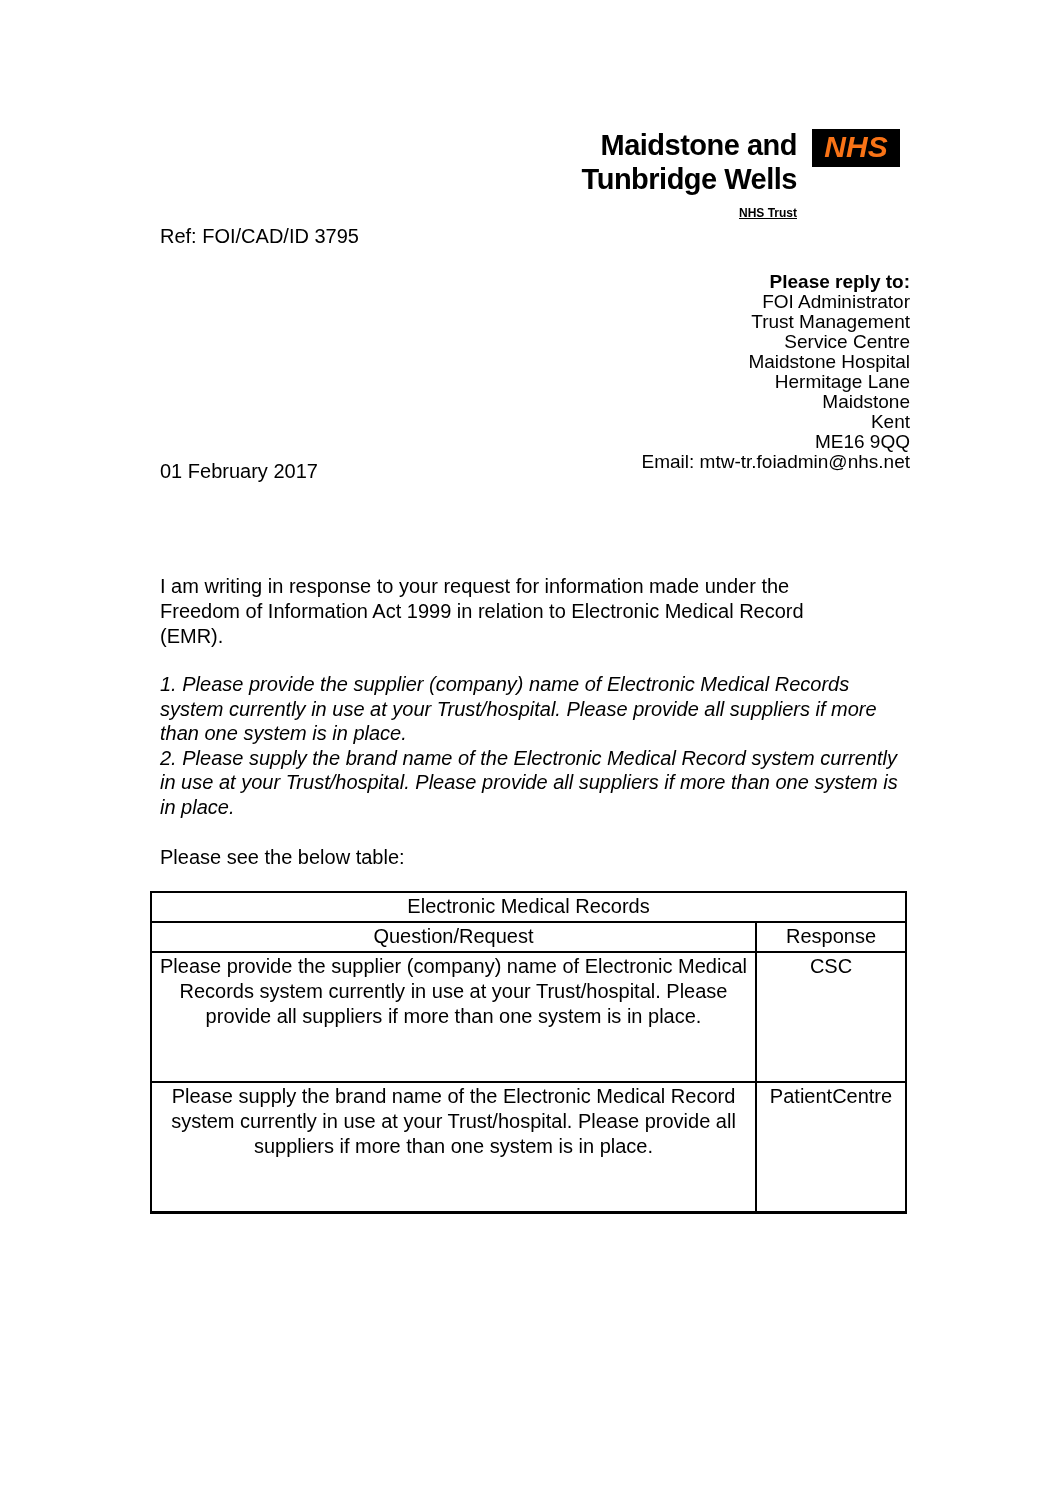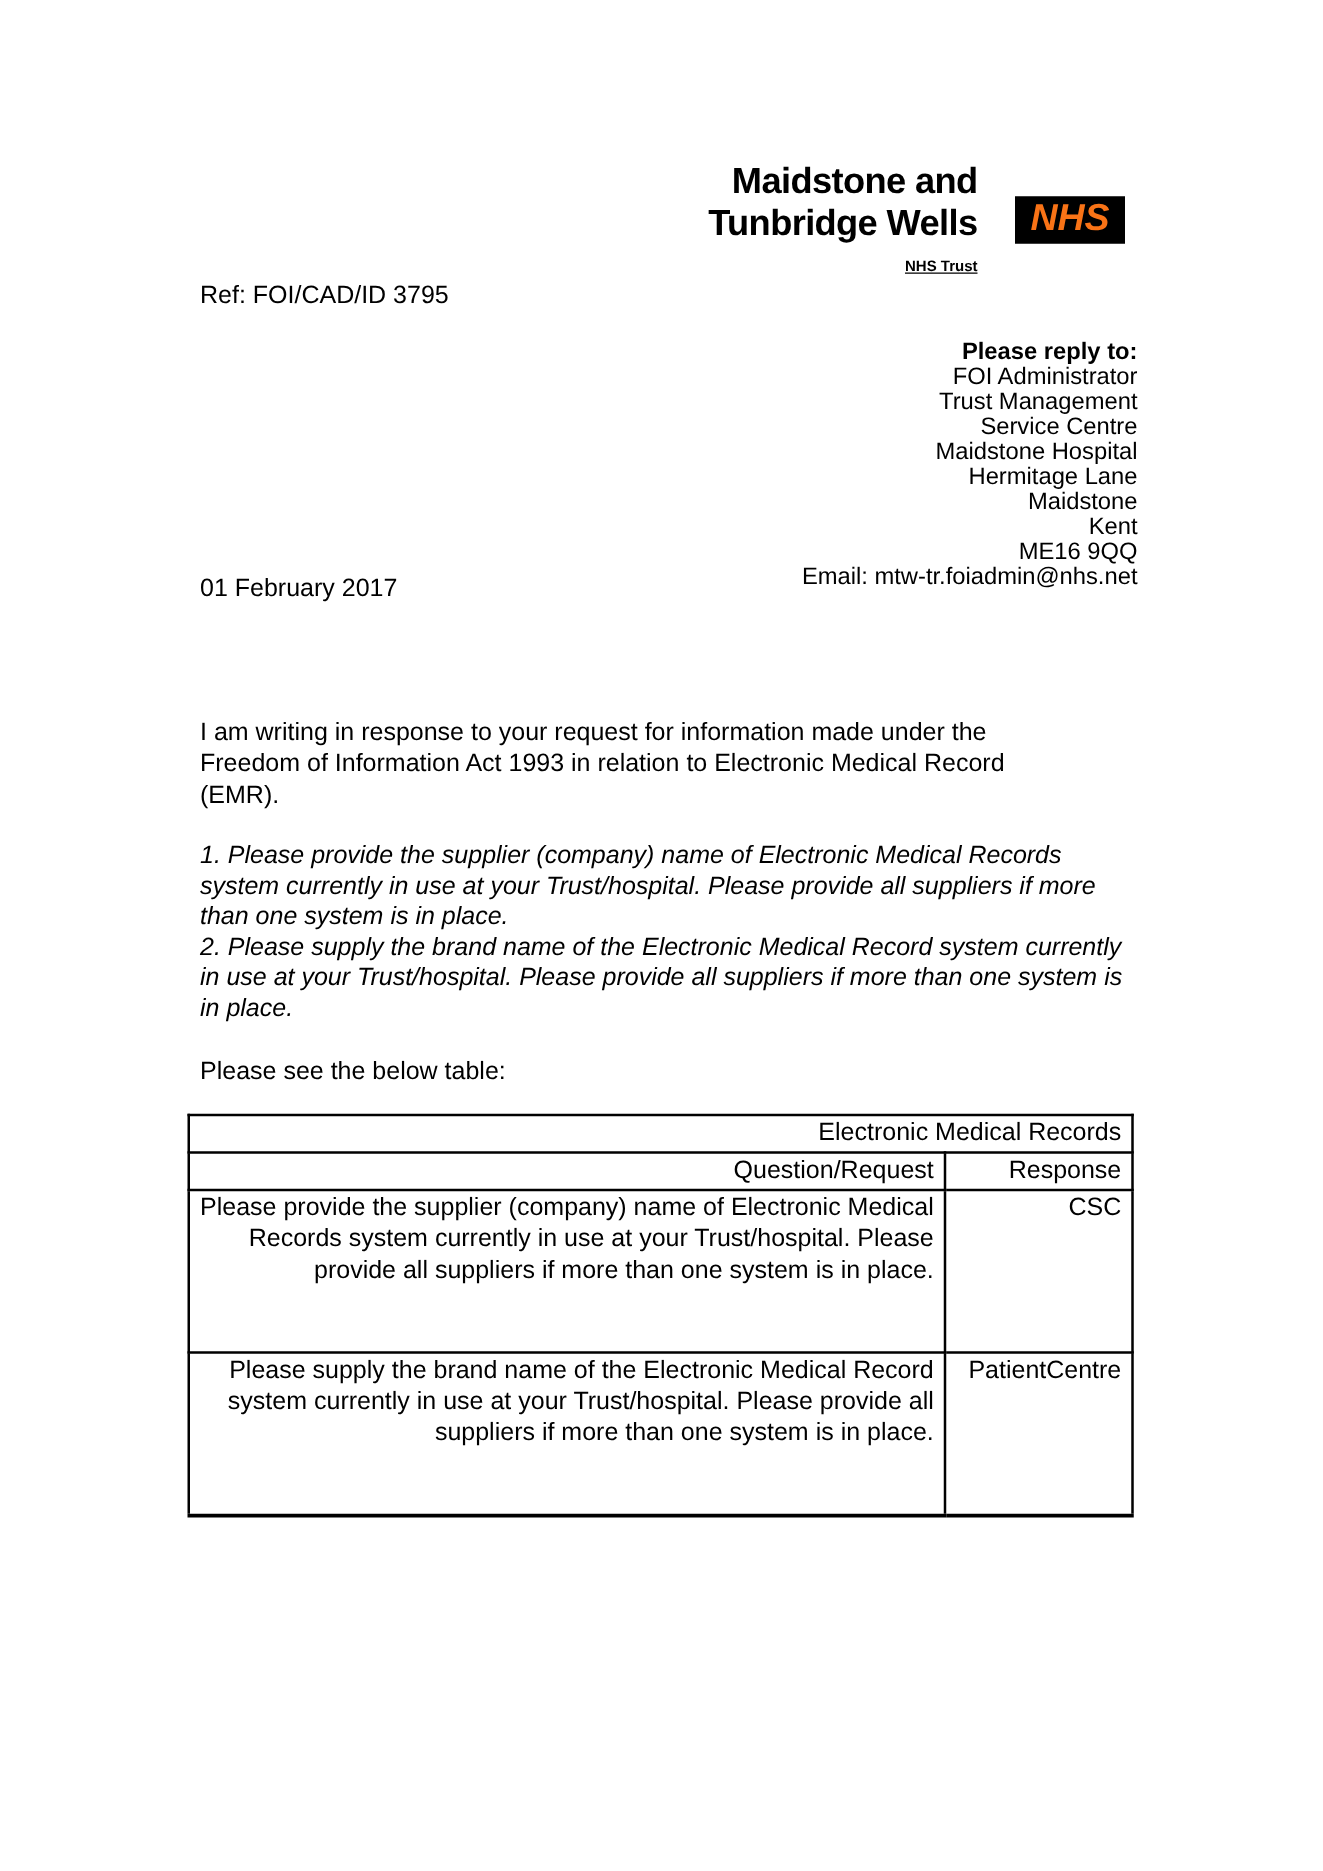"Maidstone and" .letterhead { align-items: center -> flex-start; gap: 15px -> none }
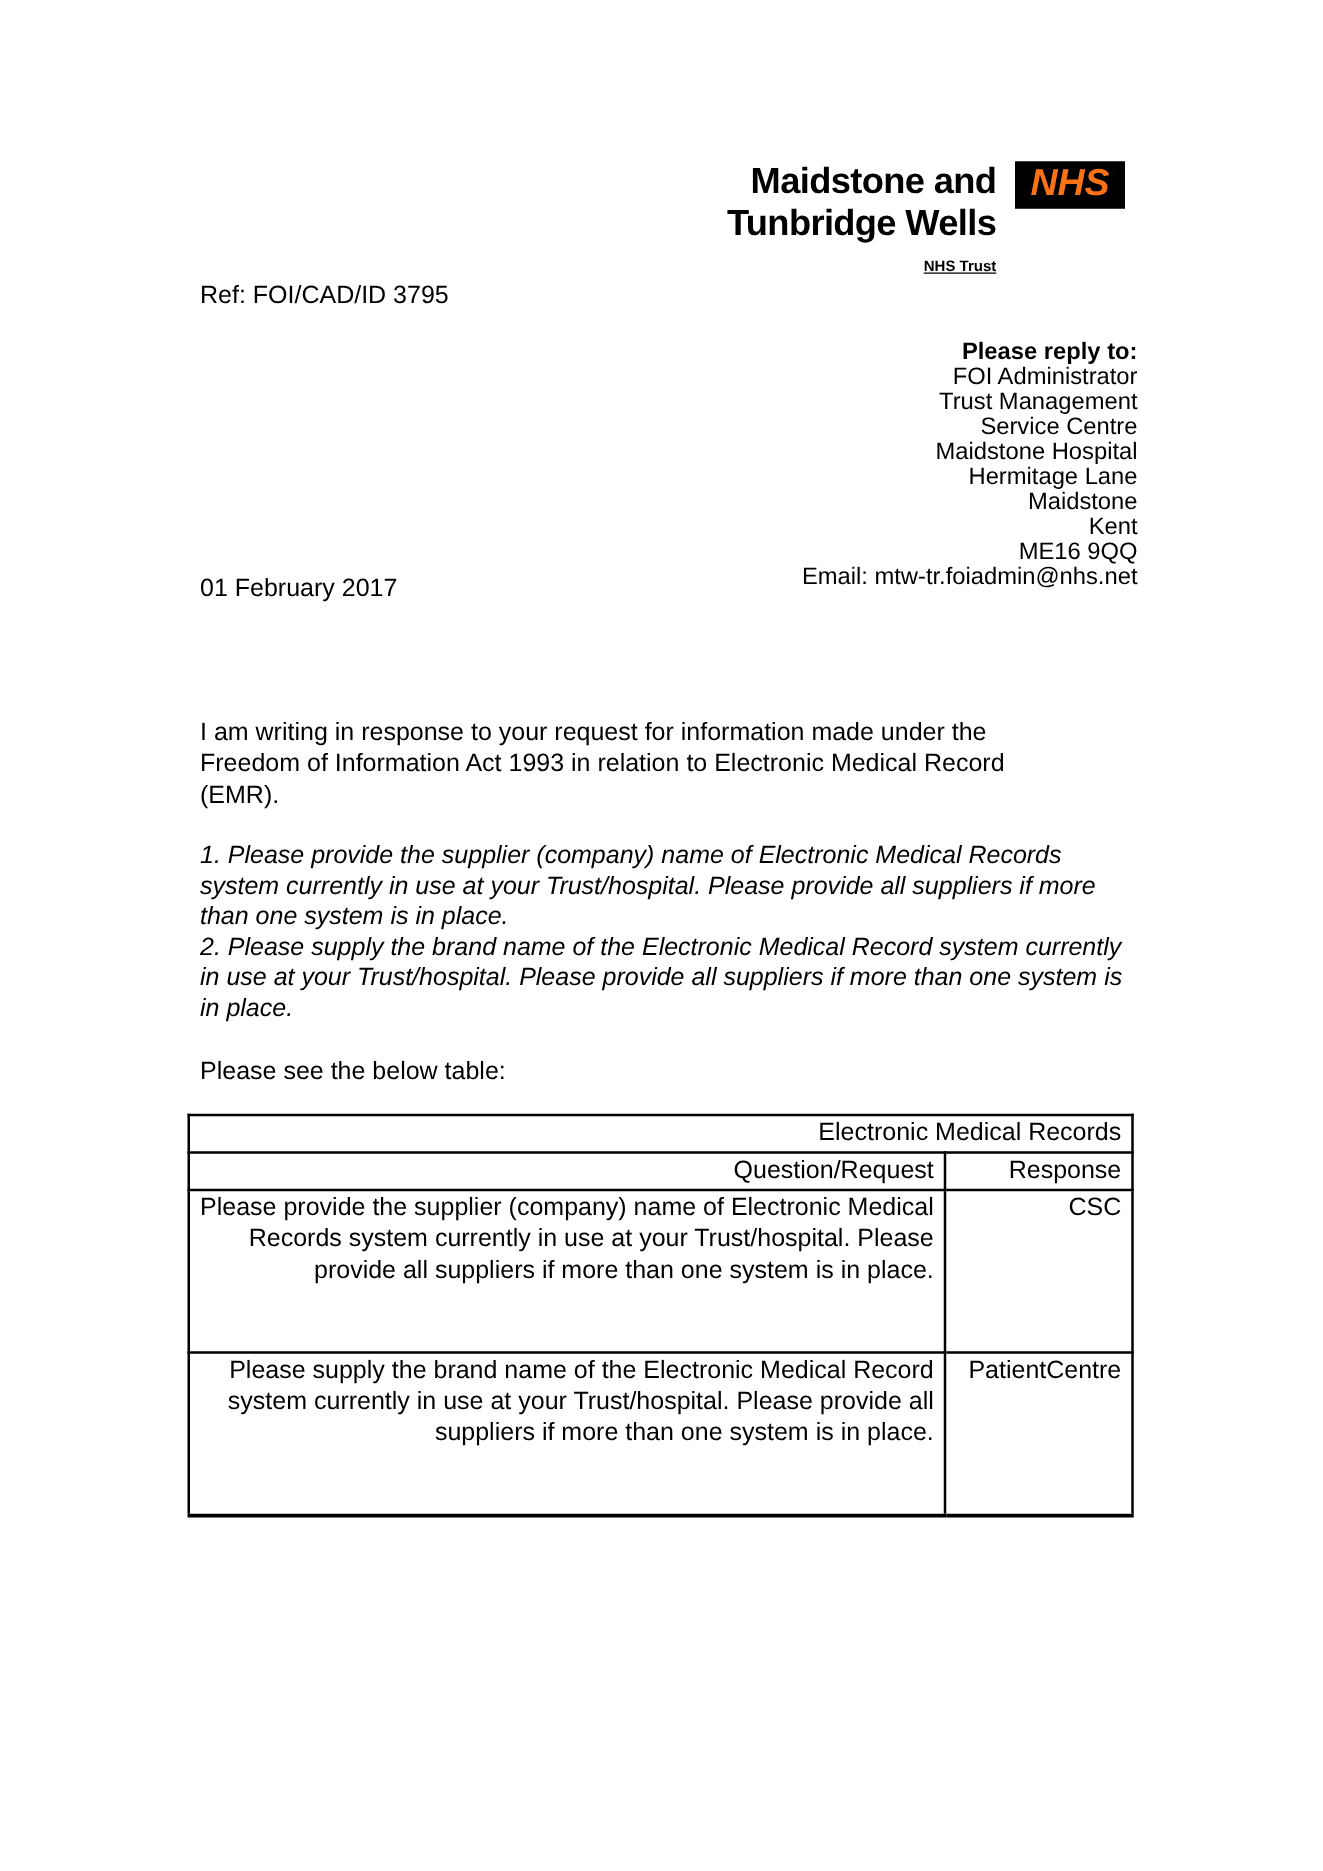"I am writing in response" div.intro-para { text: 1993 -> 1999 }
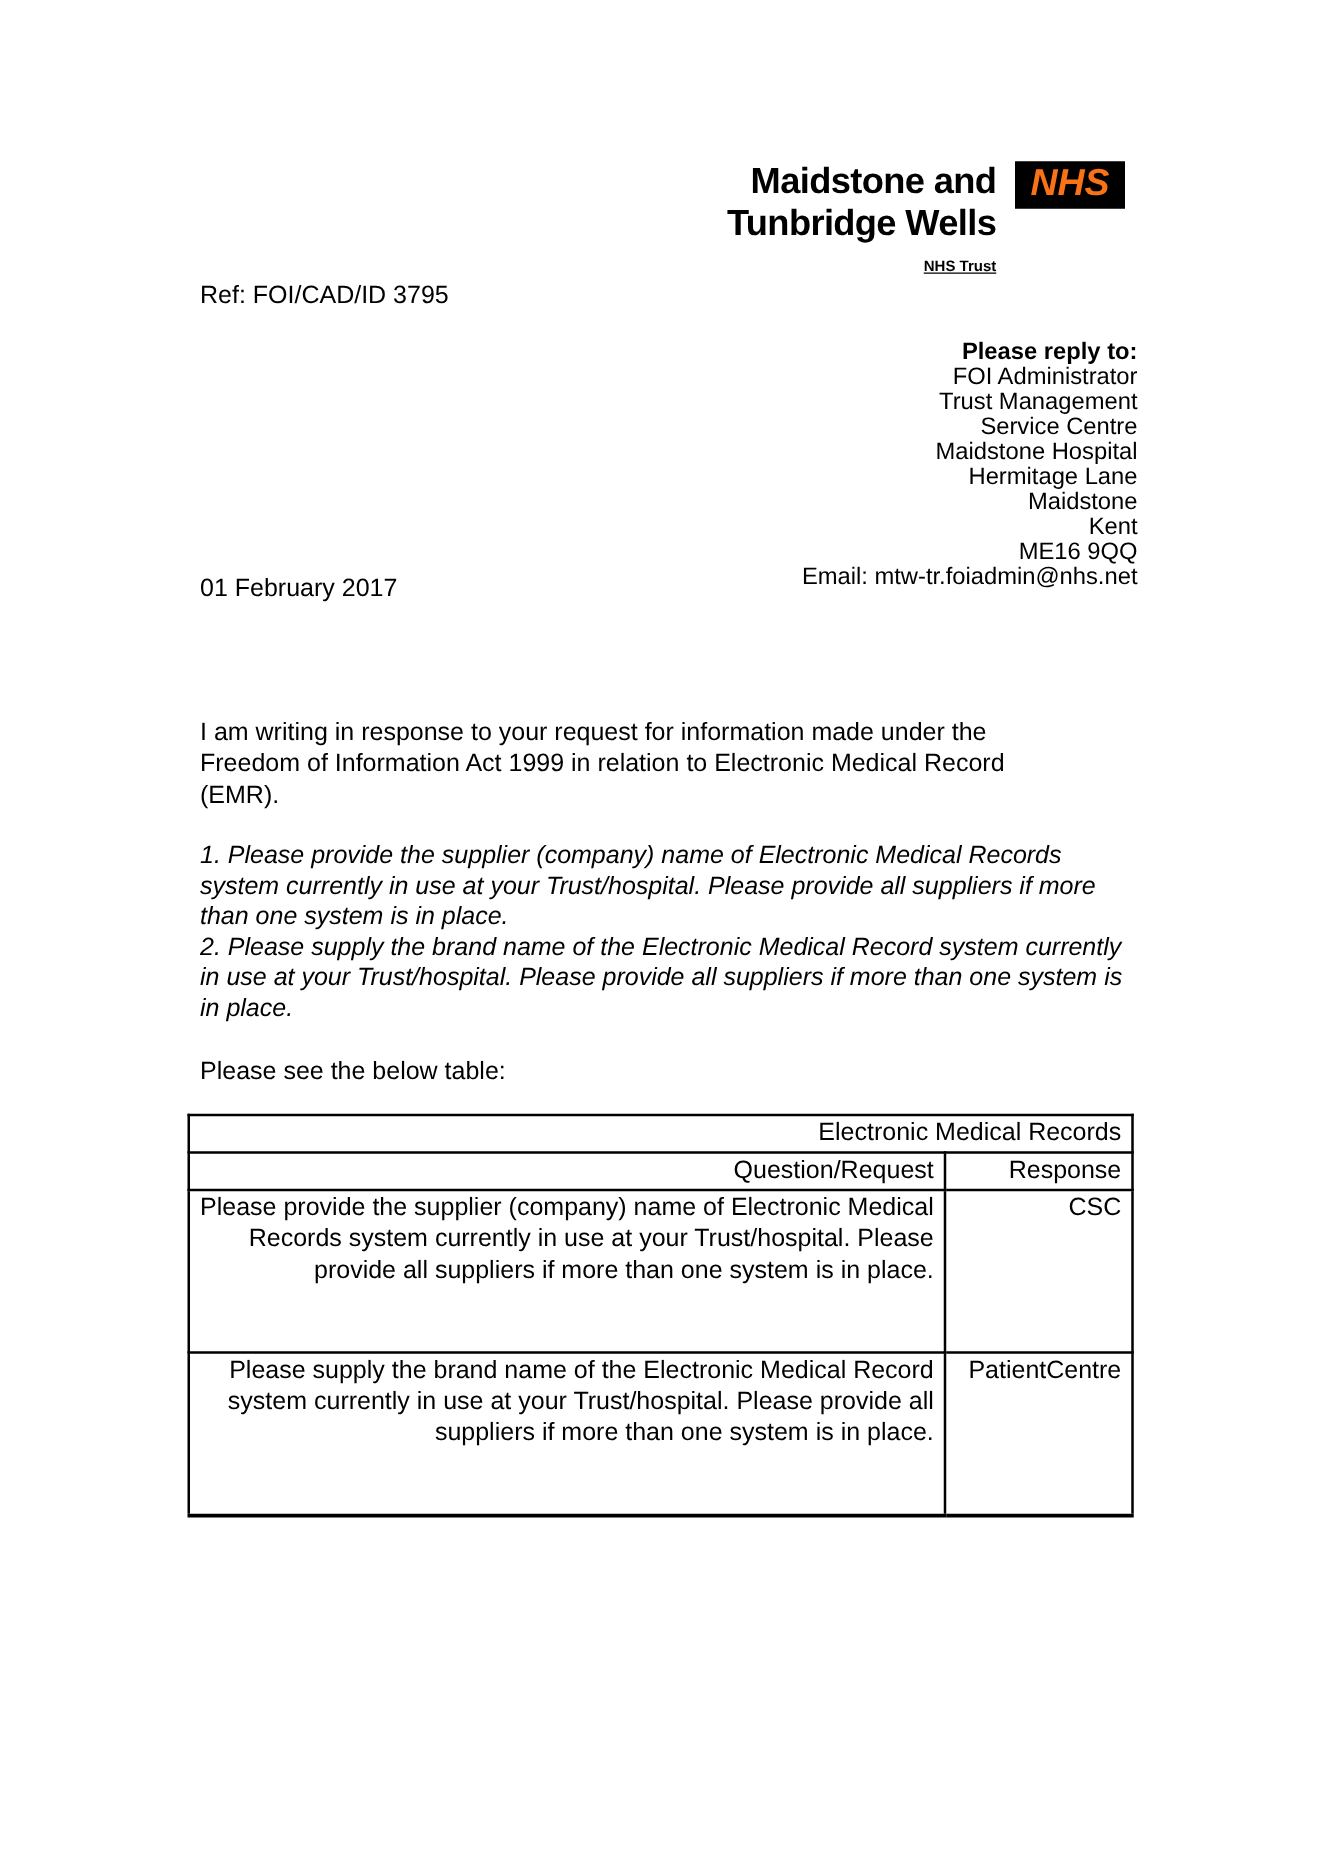"Electronic Medical Records" .emr-table td, .emr-table th { text-align: right -> center }
